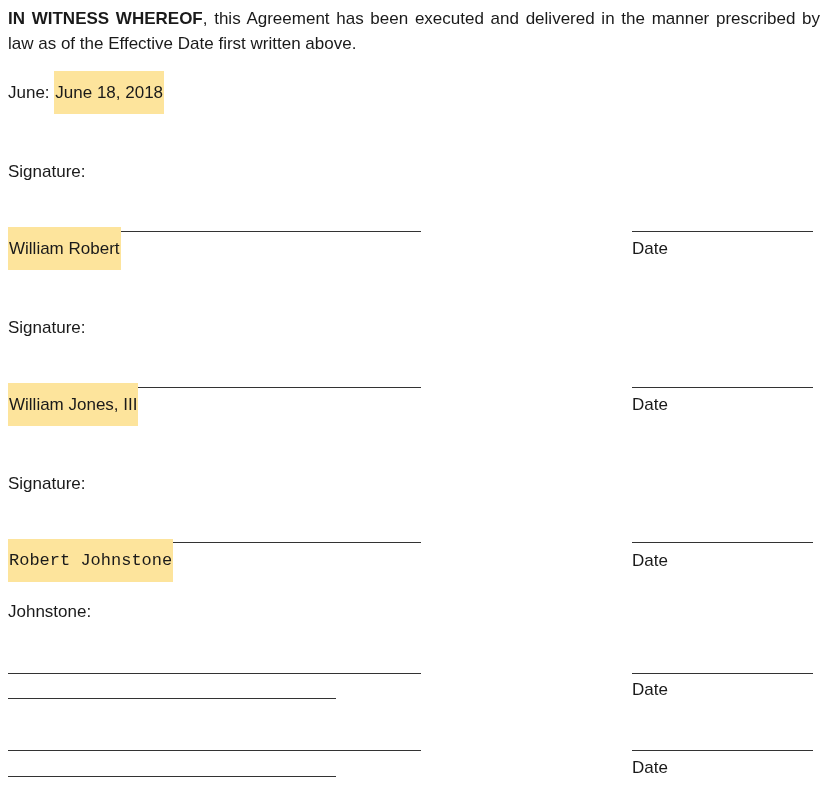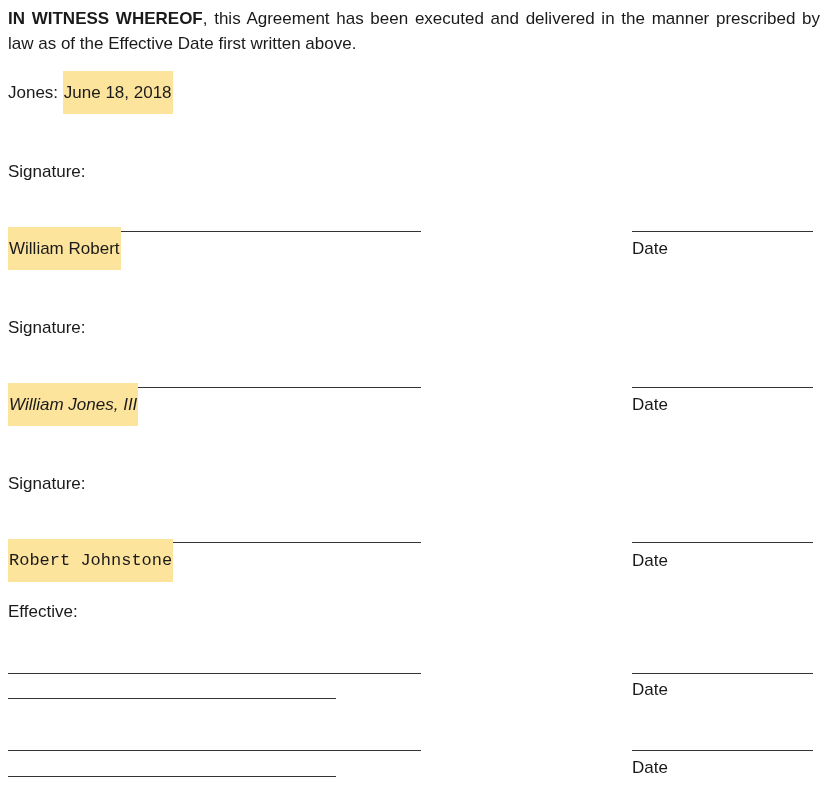"Jones:" span { text: Jones -> June }
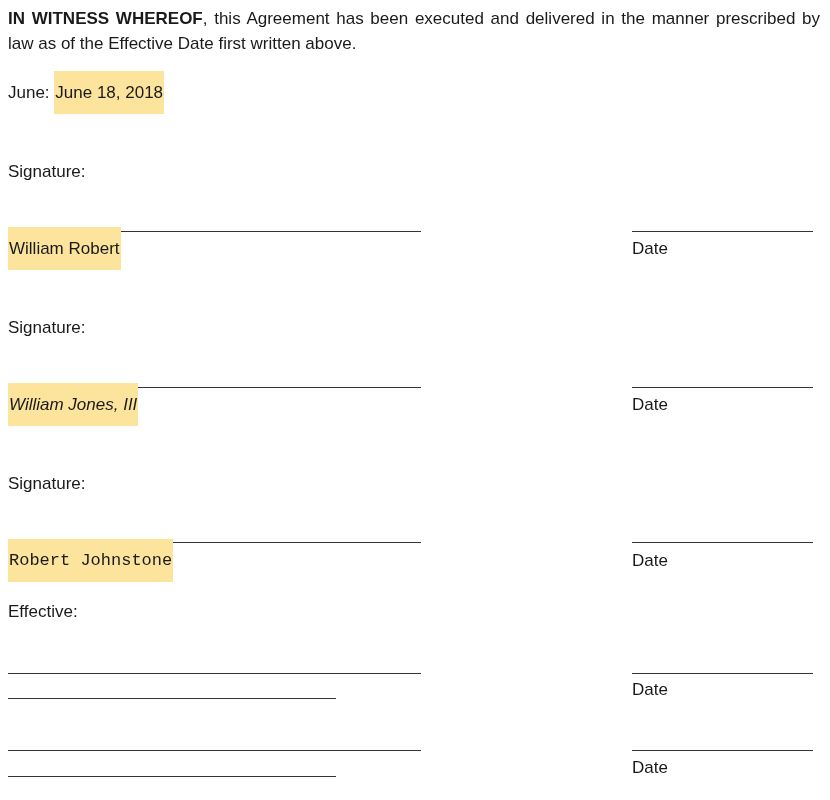"William Jones, III" div.label { font-style: italic -> none }
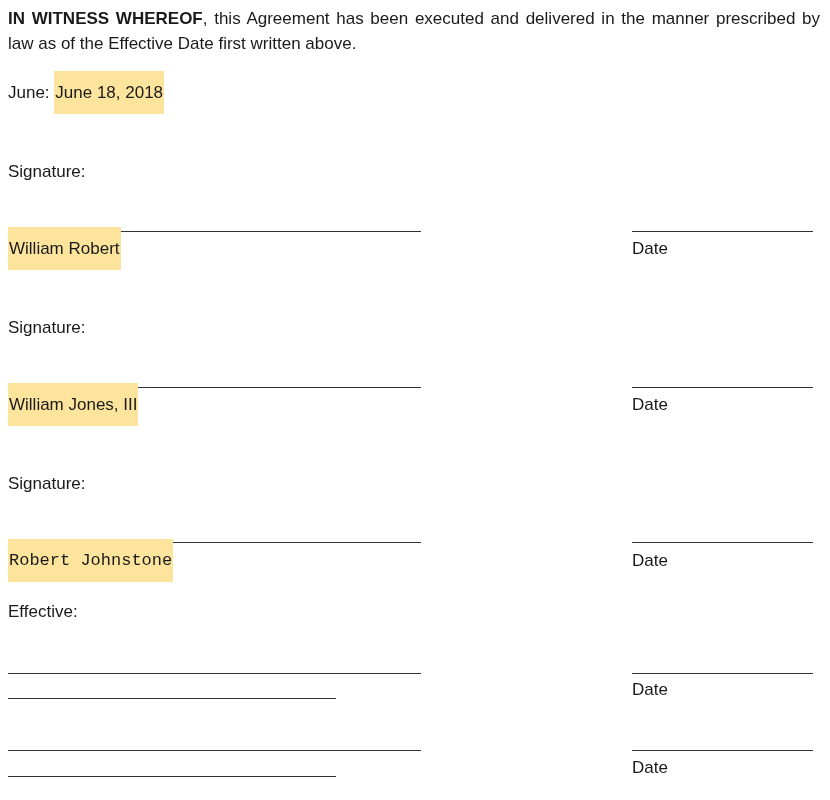"Effective:" div.label { text: Effective -> Johnstone }
